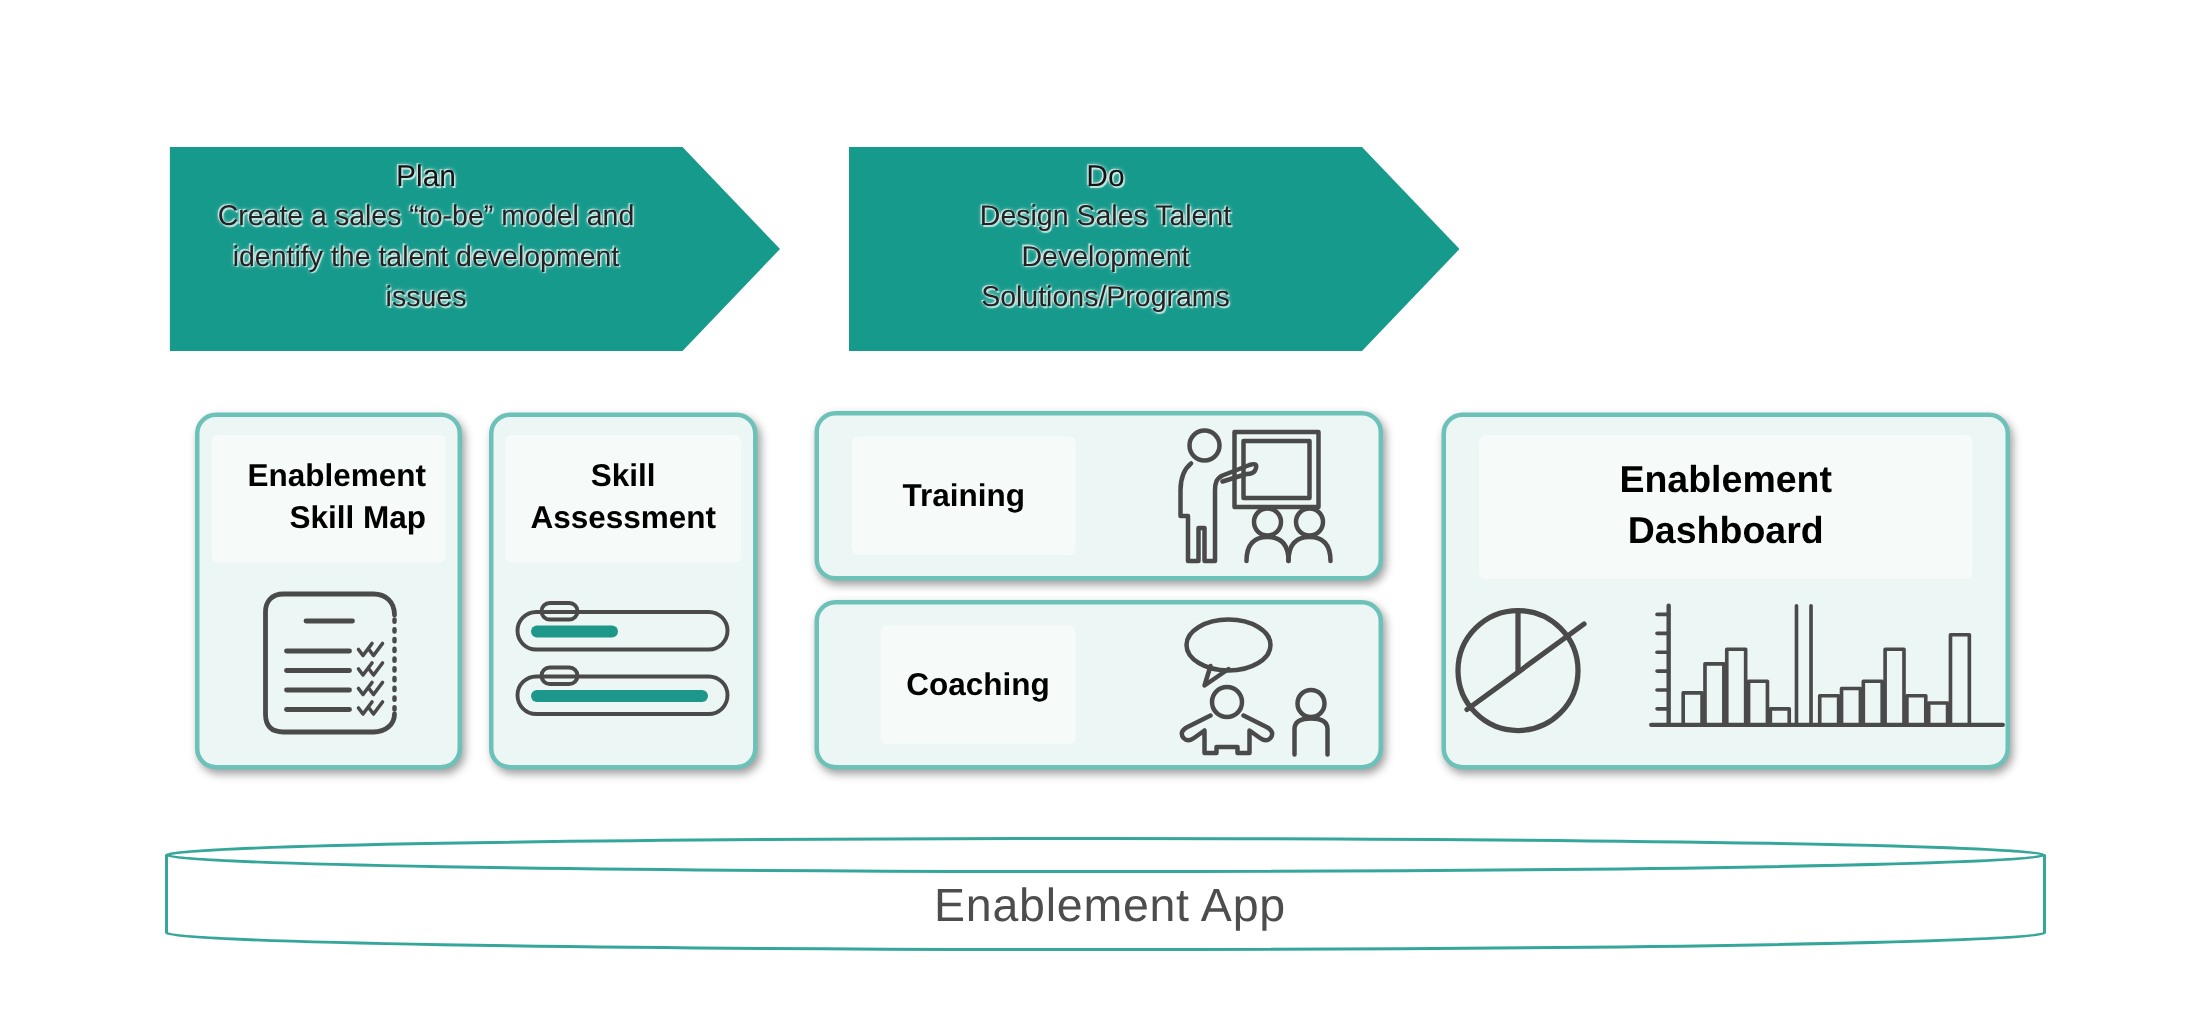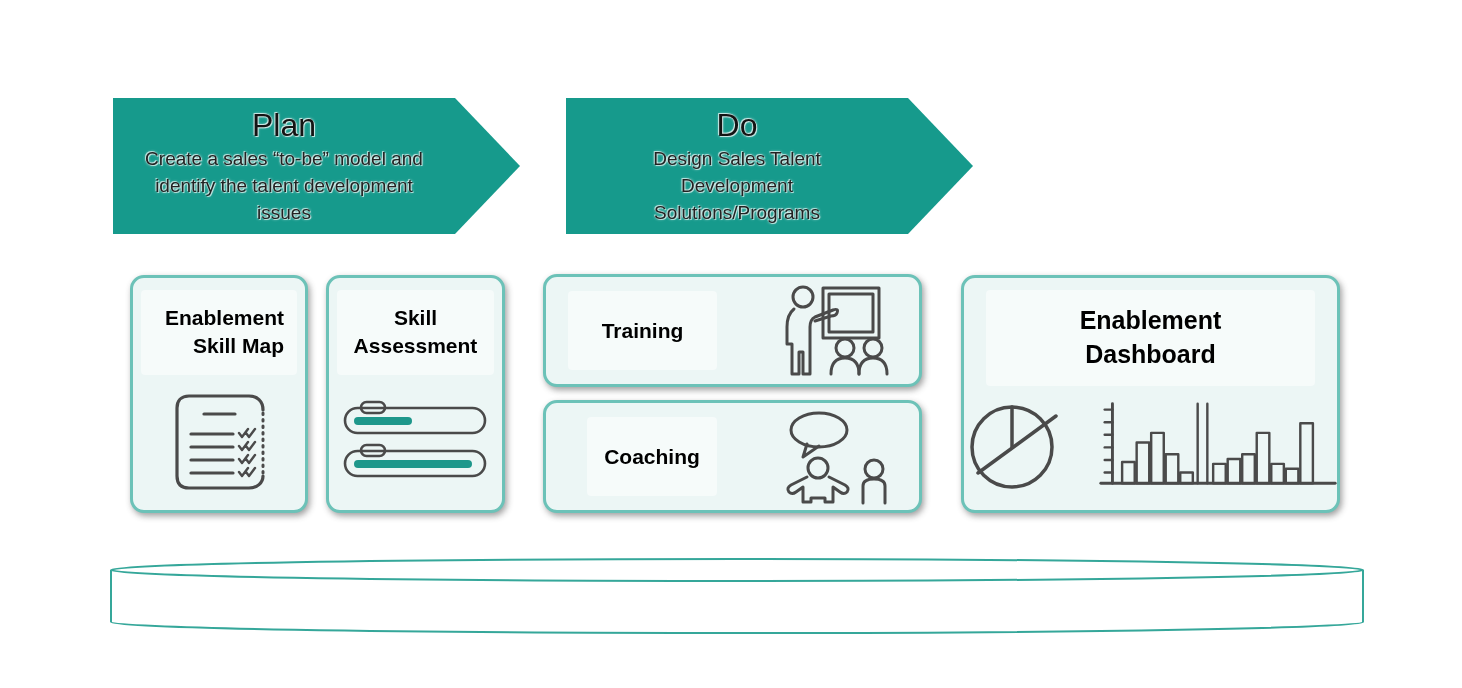"Plan" .arrow-title { font-size: 32px -> 20px }
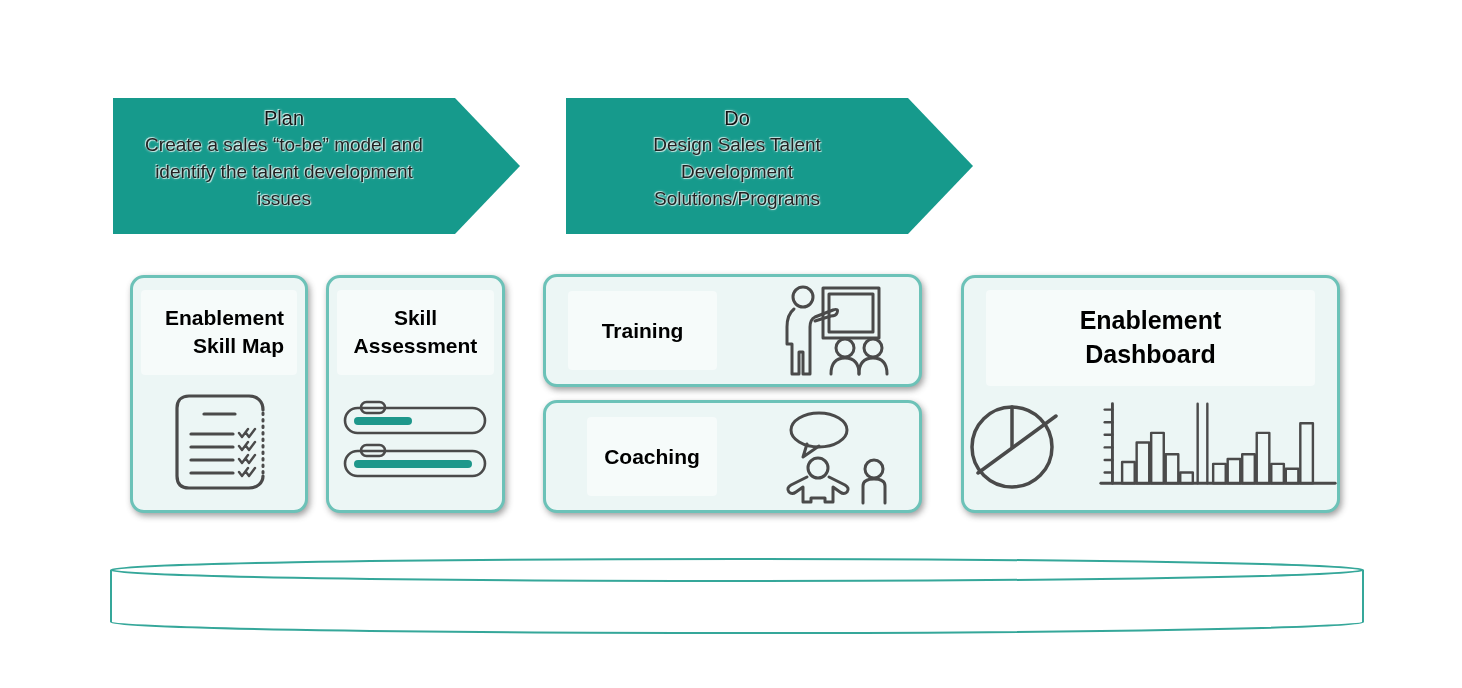"Enablement App" div { html: none -> <div>Enablement App</div> }
